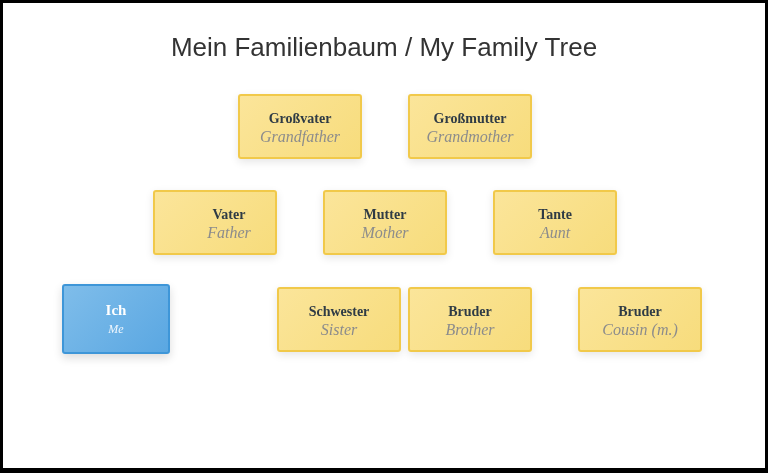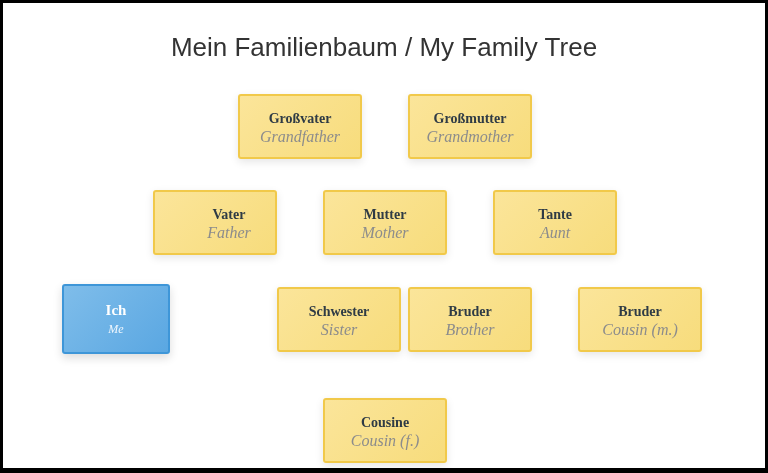"Cousine" div.card { html: <div> <div>Cousine</div> <div>Cousin (f.)</div> </div> -> none }
